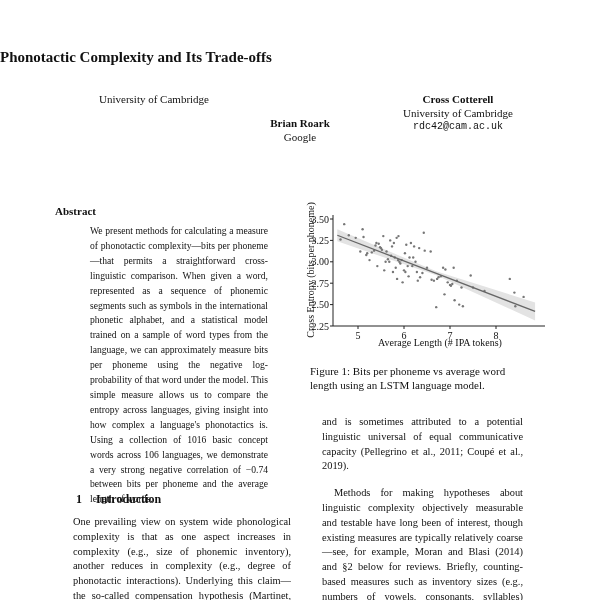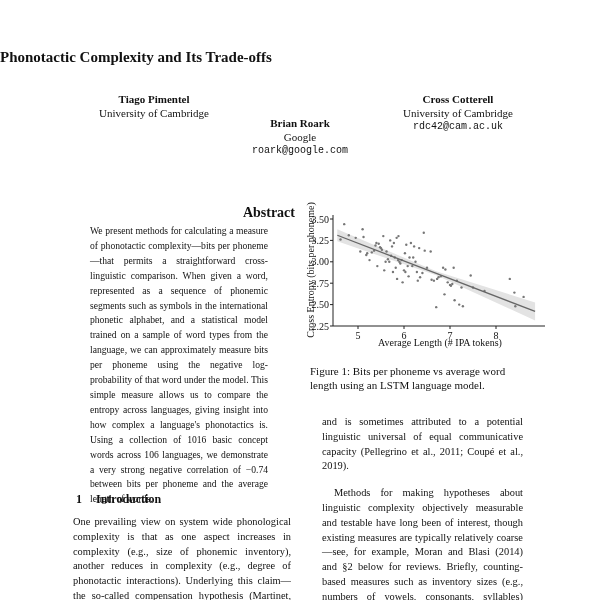"Tiago Pimentel" div.name { html: <div>Tiago Pimentel</div> -> none }
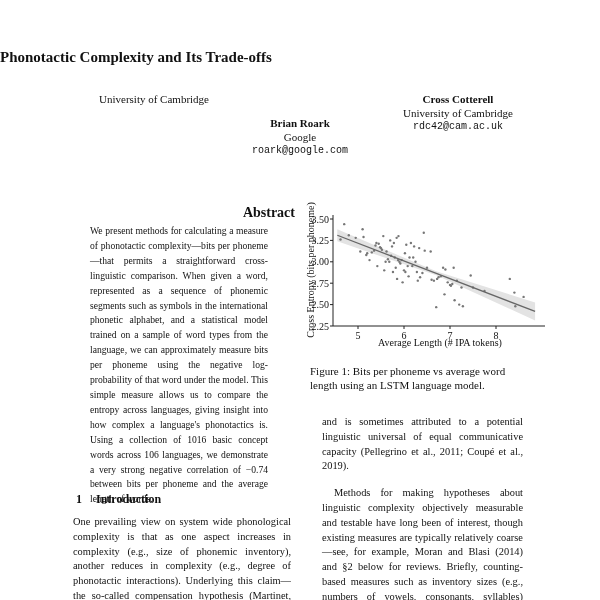"roark@google.com" div.mail { html: <div>roark@google.com</div> -> none }
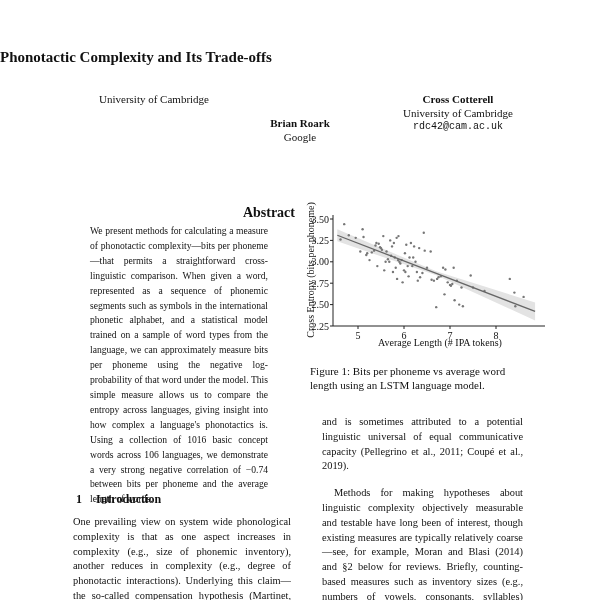"Abstract" .abstract-h { font-size: 14px -> 11px; text-align: right -> left }
